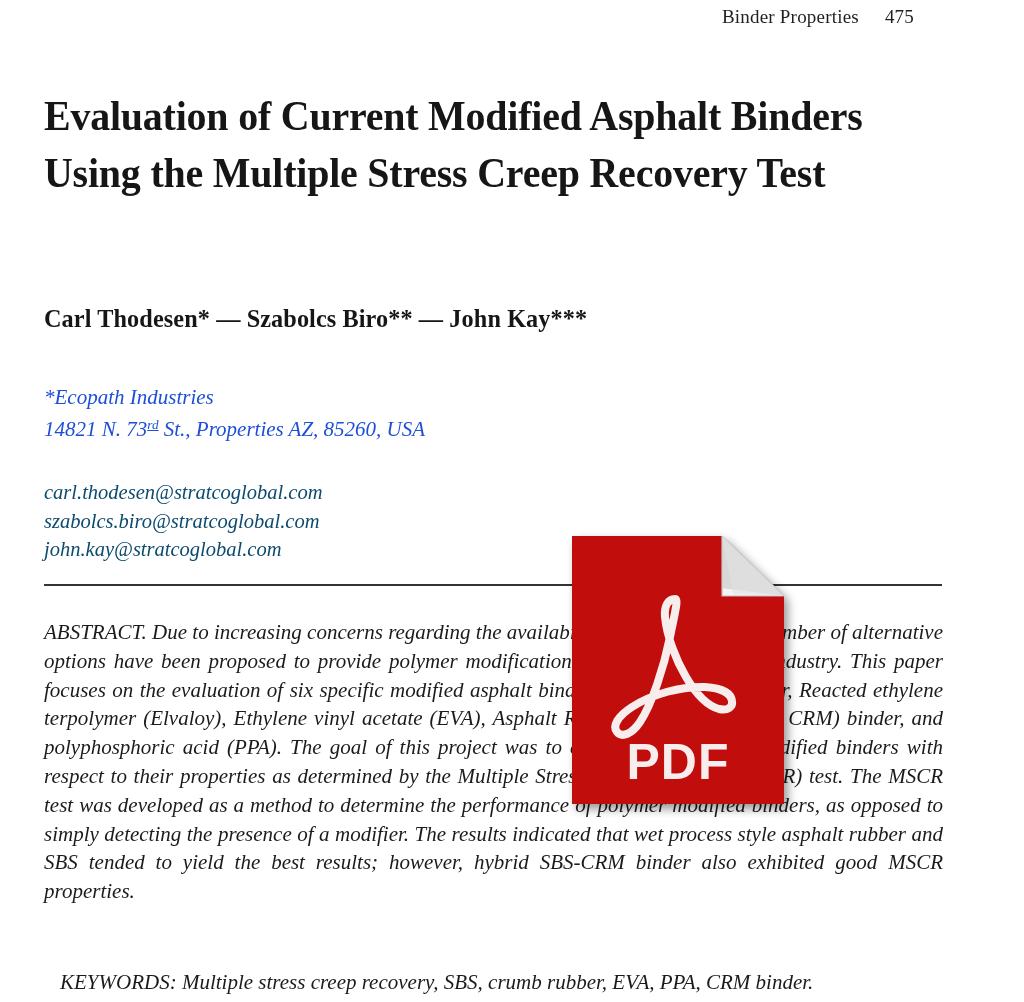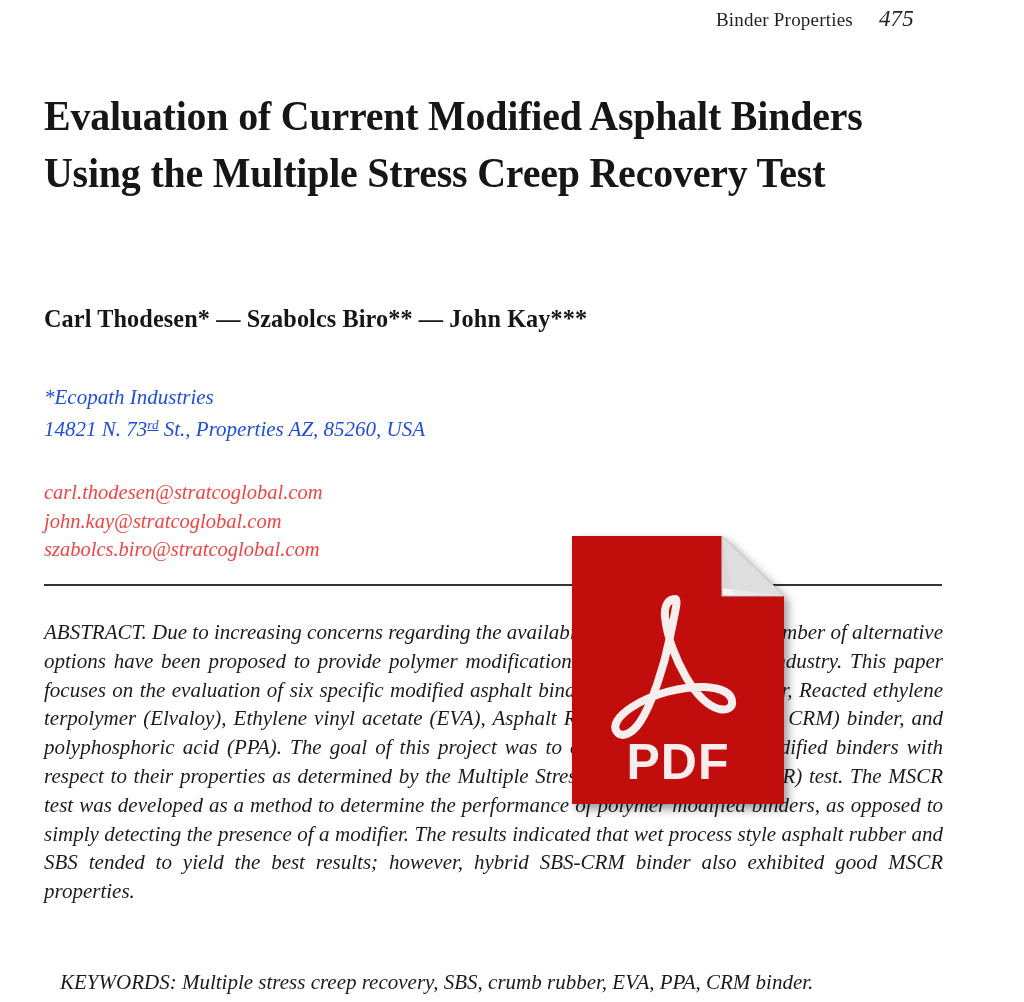"475" .running-head .folio { font-size: 23px -> 19px; font-style: italic -> none }
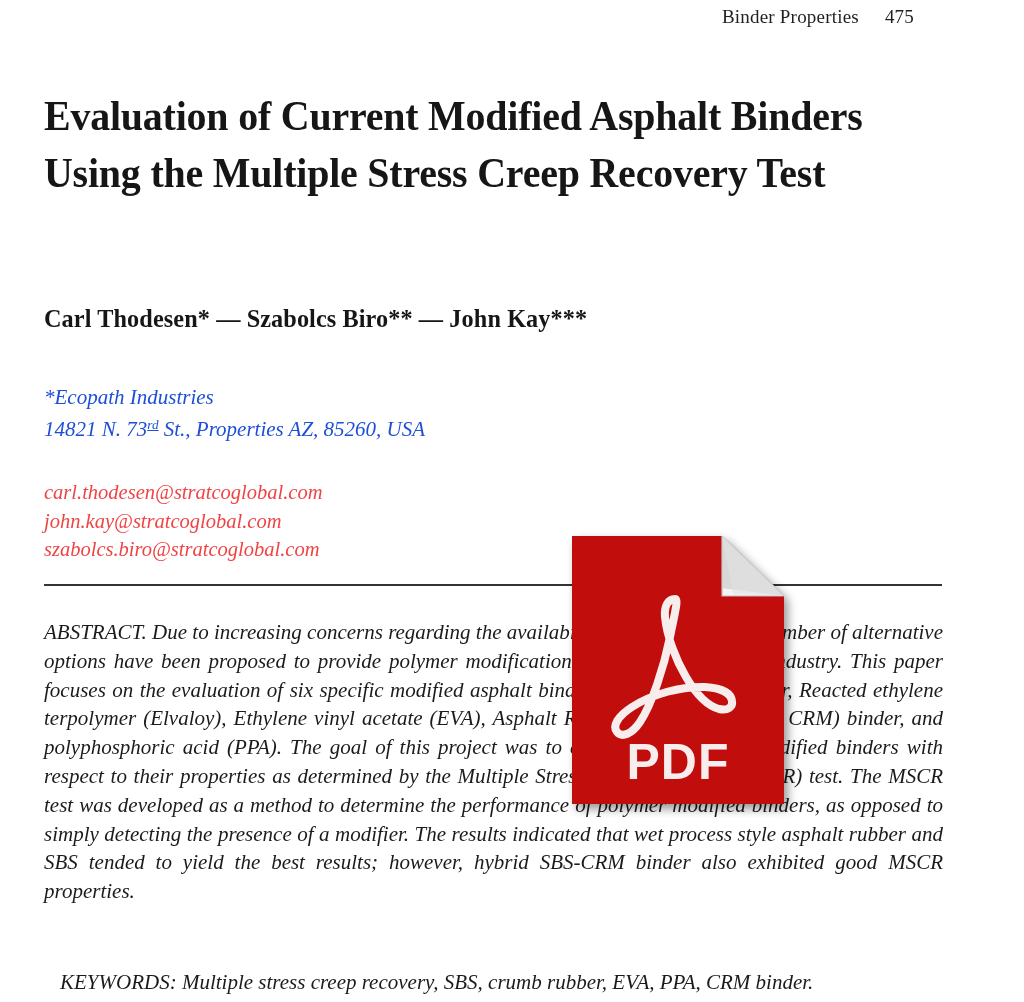"carl.thodesen@stratcoglobal.com" .emails { color: #ef4444 -> #0c4a6e }
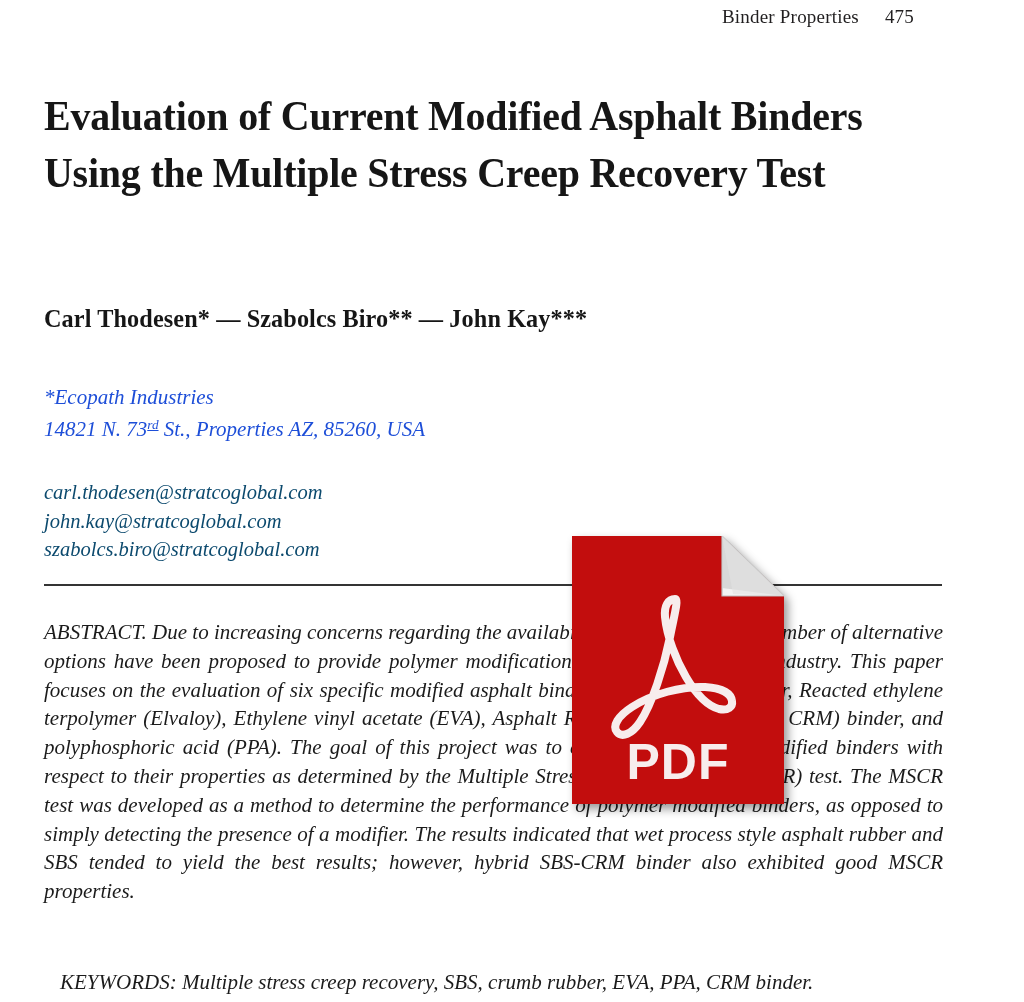"john.kay@stratcoglobal.com" div { order: before "szabolcs.biro@stratcoglobal.com" -> after "szabolcs.biro@stratcoglobal.com" }
